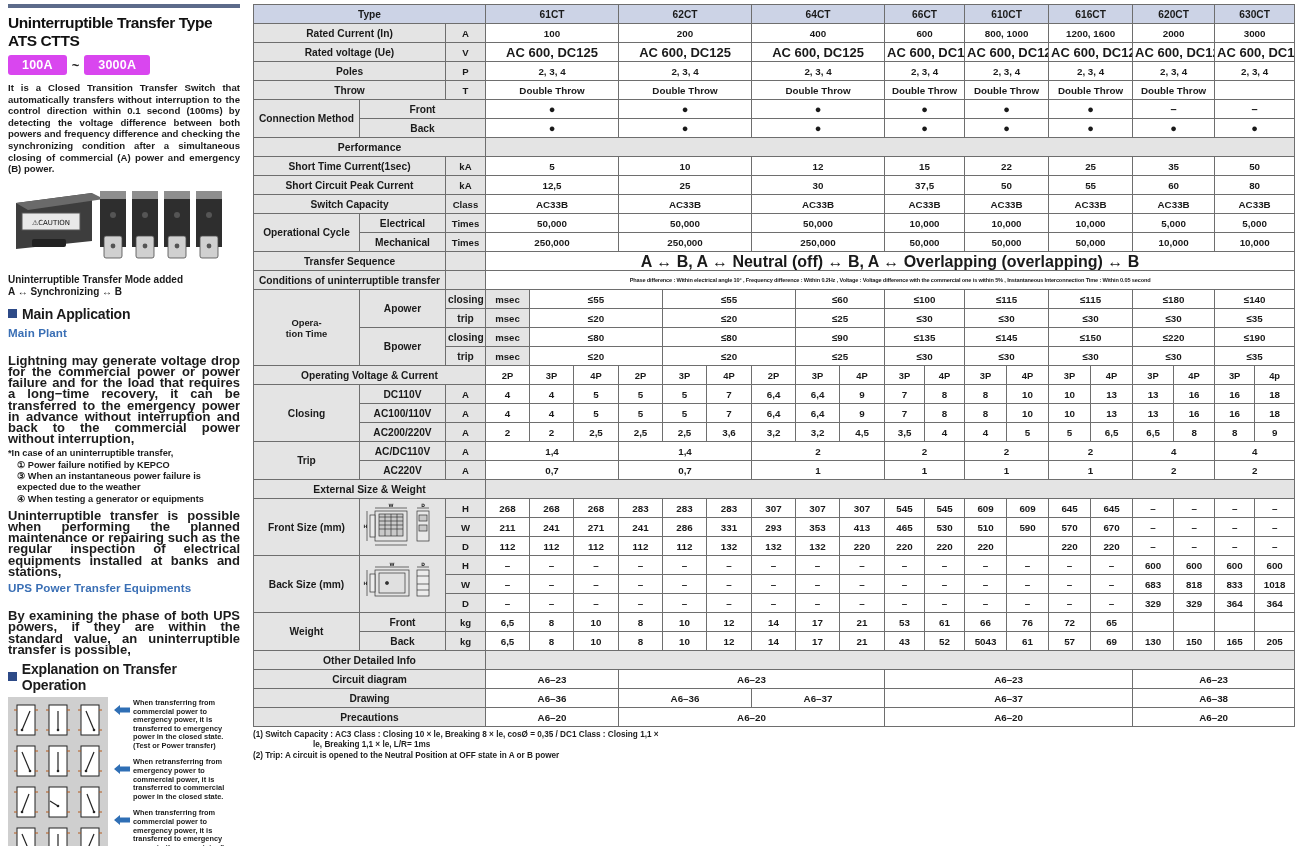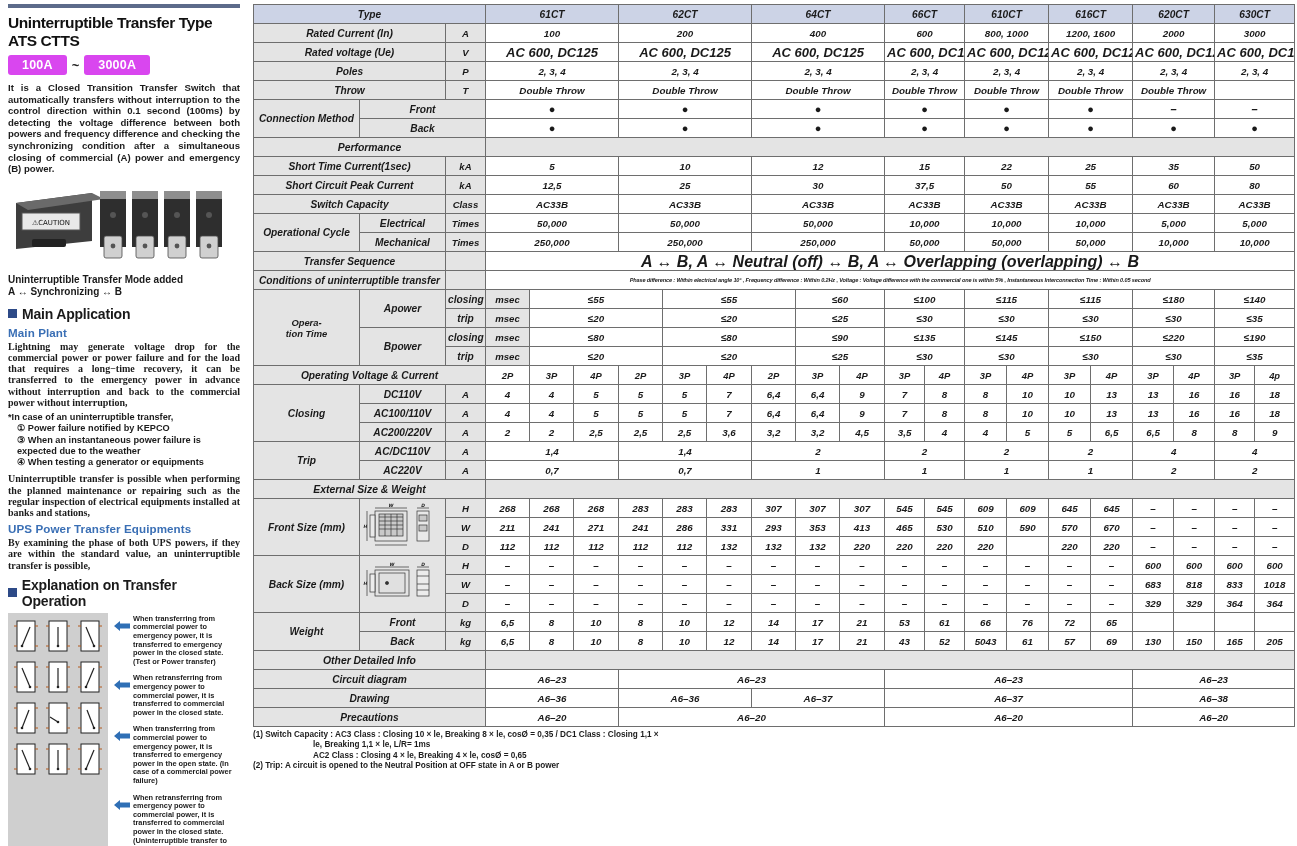"Type" table.spec { font-style: italic -> none }
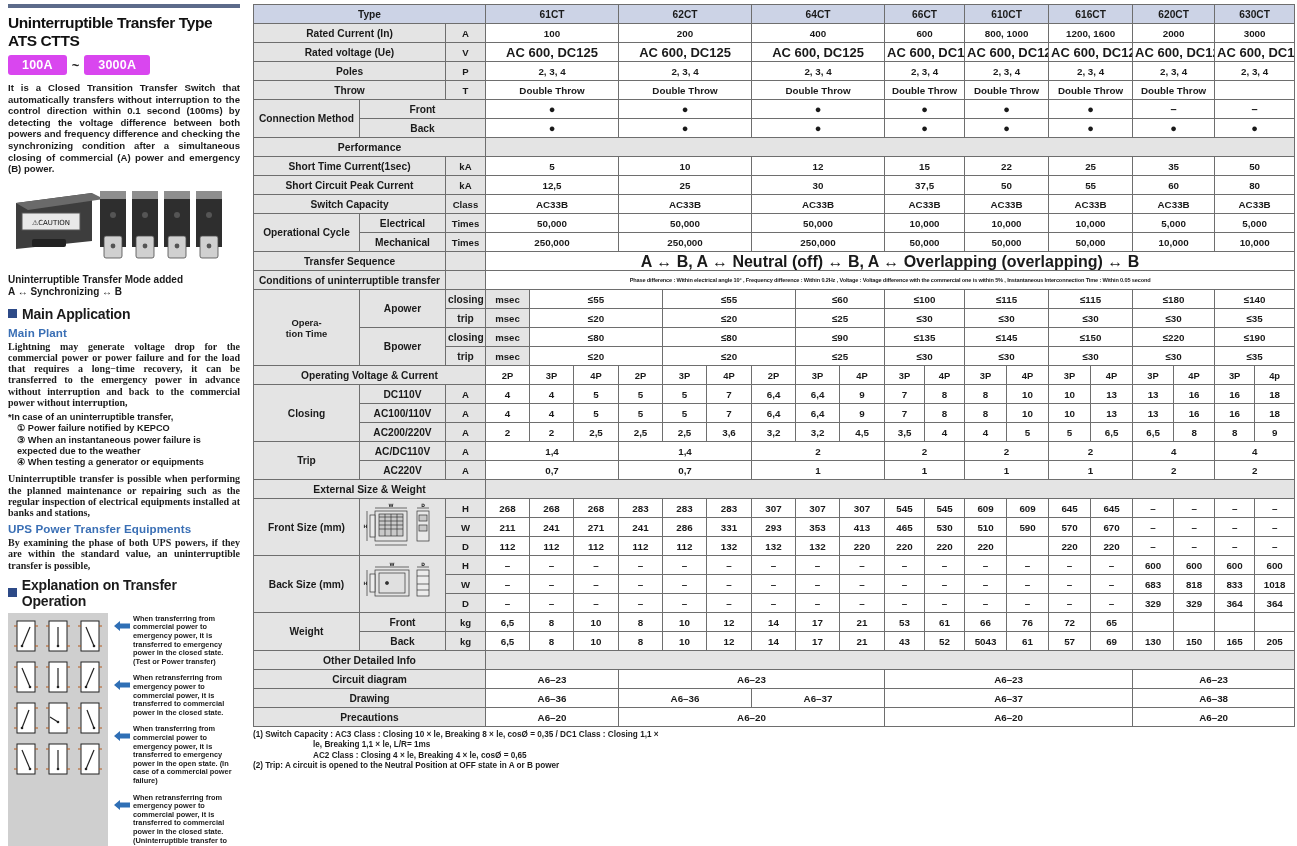"Lightning may generate voltage drop" .body-txt { font-family: Liberation Serif, serif -> none; font-size: 10px -> 13px; margin: 2px 0 4px 0 -> 16px 0 4px 0 }
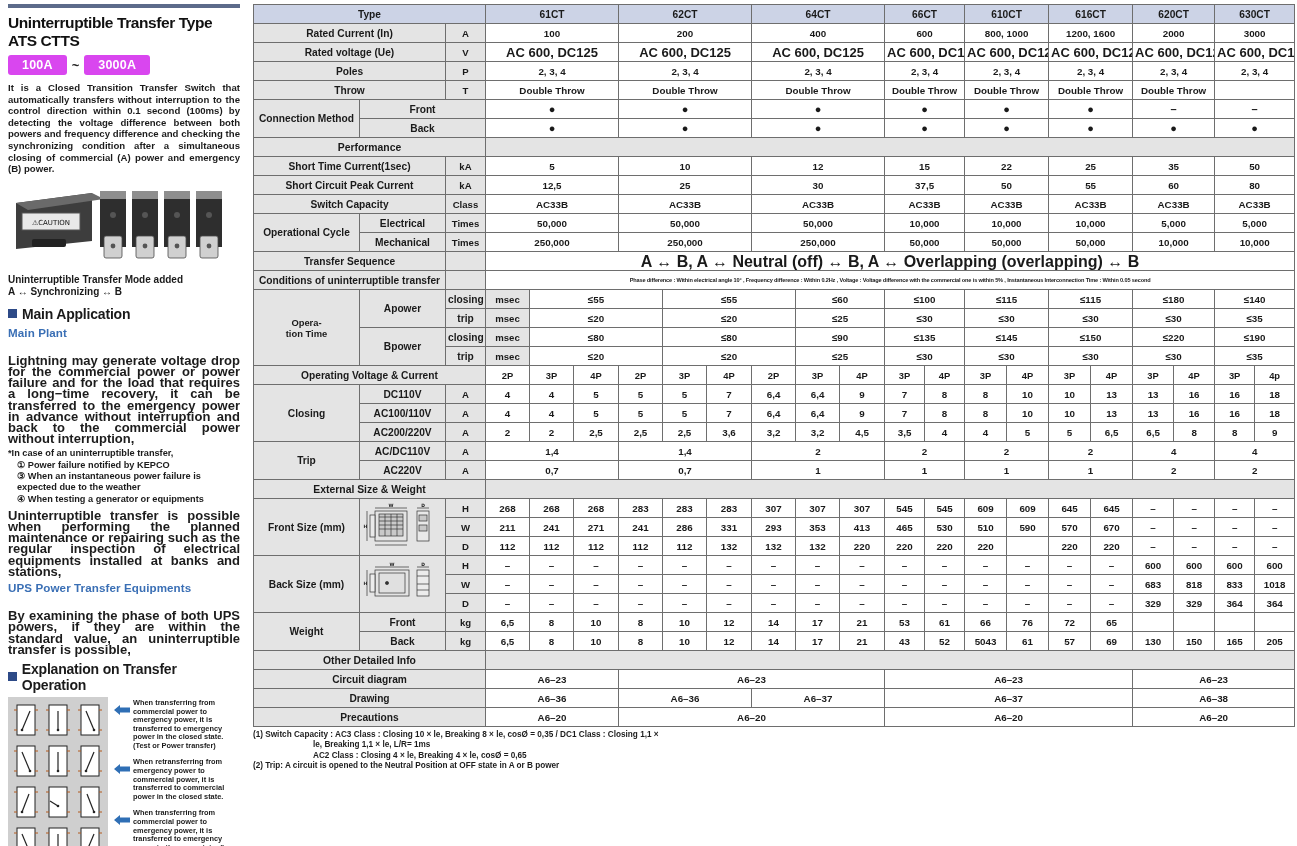"AC2 Class : Closing 4" div.fn-ind { html: <div>AC2 Class : Closing 4 × le, Breaking 4 × le, cosØ = 0,65</div> -> none }
